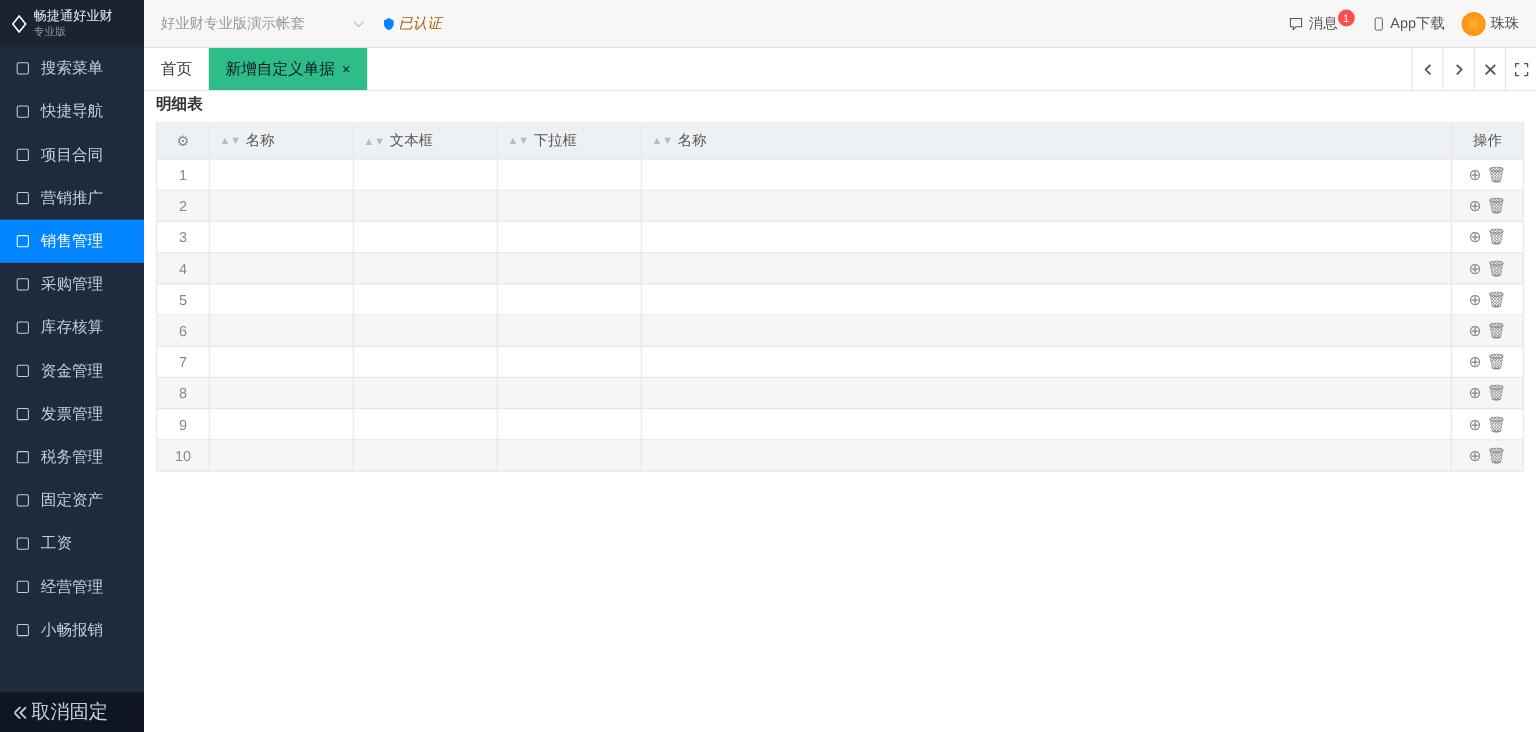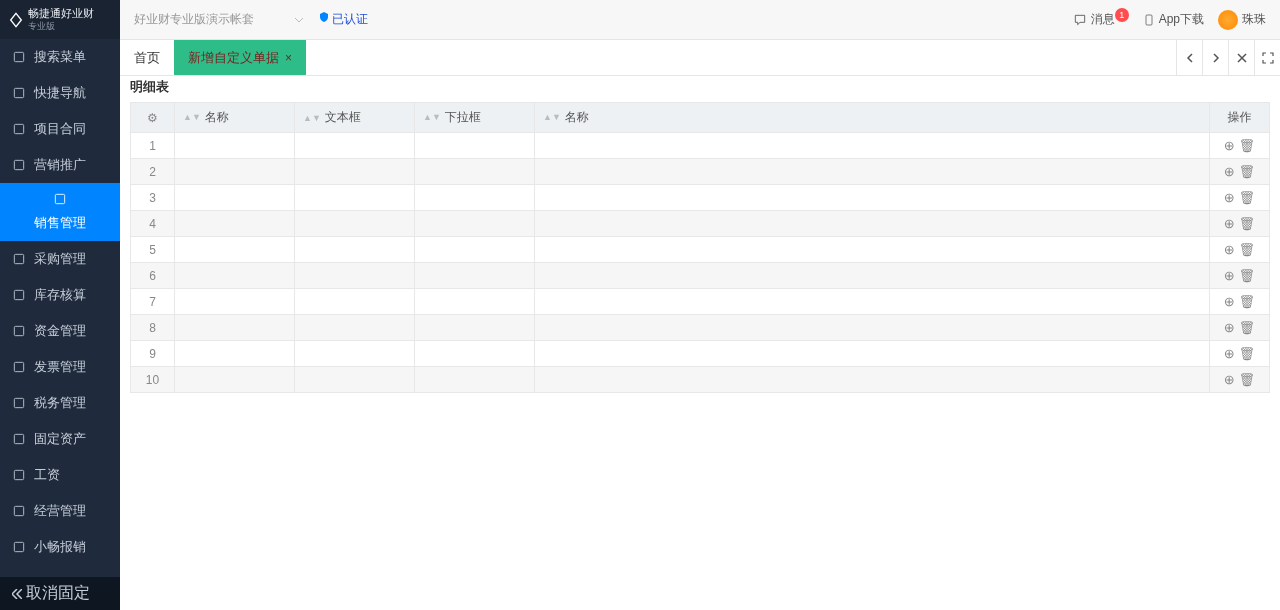"已认证" .auth-badge { align-items: flex-start -> center; color: #1d4ed8 -> #a16207; font-style: none -> italic }
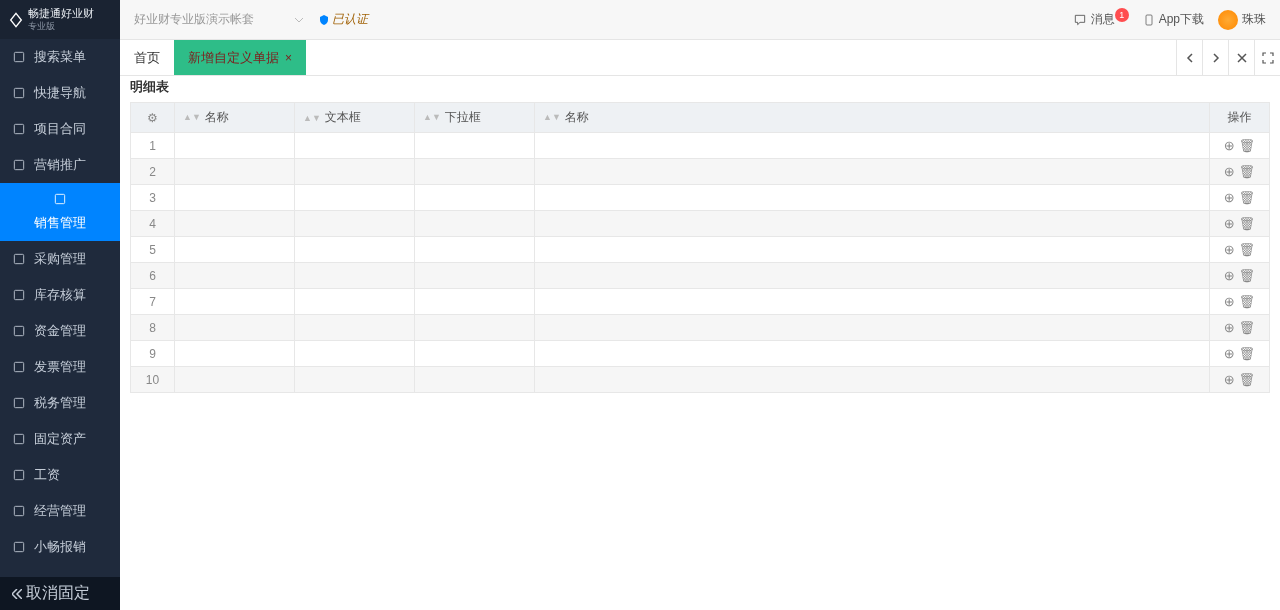"新增自定义单据" .tab.active { color: #7f1d1d -> #0f172a }
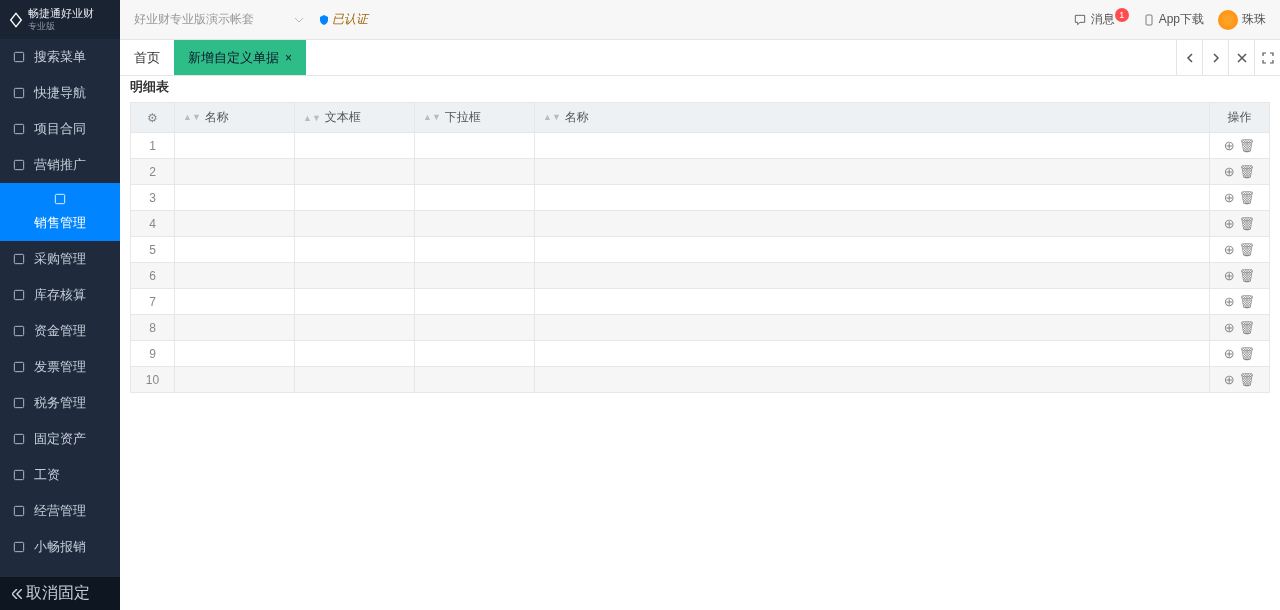"销售管理" .menu-item.active { flex-direction: column -> none }
